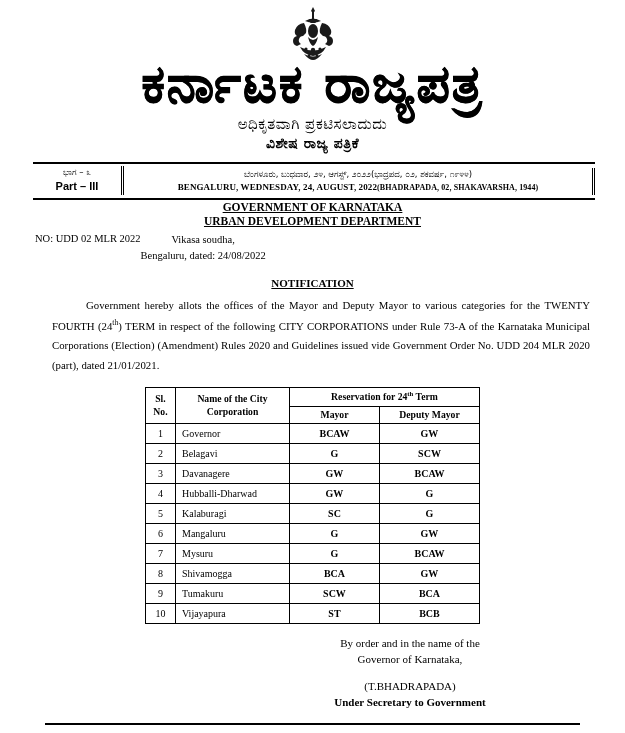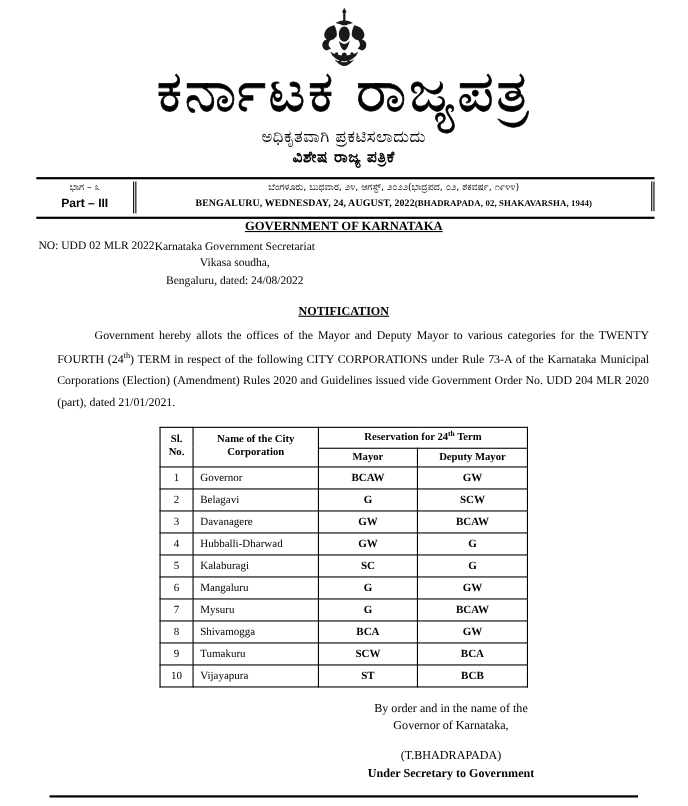"ಕರ್ನಾಟಕ ರಾಜ್ಯಪತ್ರ" .gazette-title { font-weight: normal -> bold }
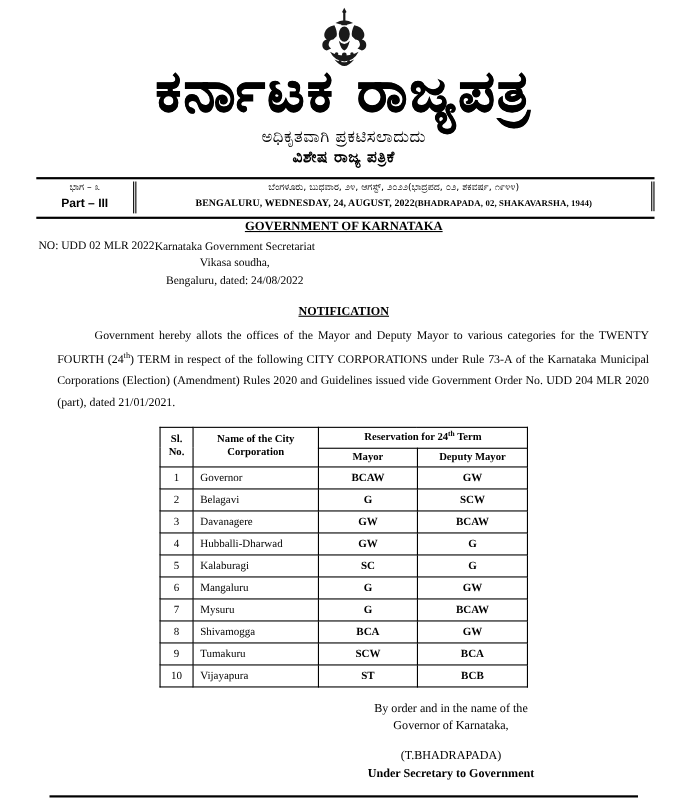"ಭಾಗ – ೩" .issue-bar { align-items: flex-start -> flex-end }
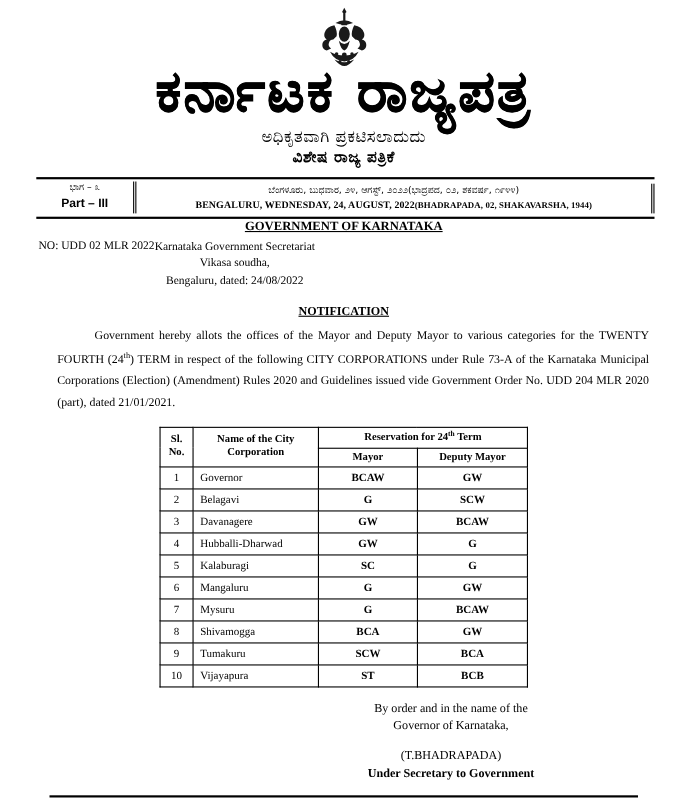"URBAN DEVELOPMENT DEPARTMENT" div { html: none -> <div><span>URBAN DEVELOPMENT DEPARTMENT</span></div> }
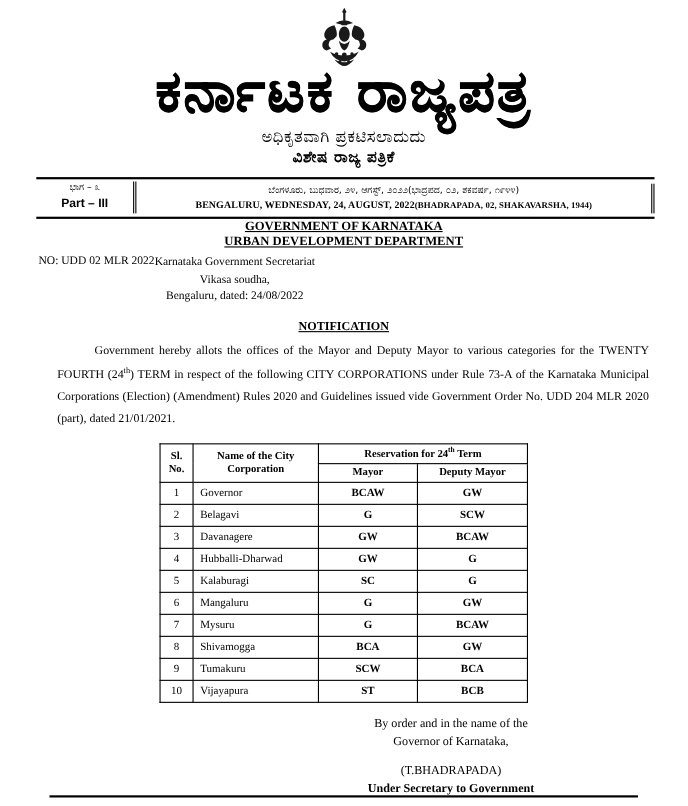"Karnataka Government Secretariat" div { html: <div>Karnataka Government Secretariat</div> -> none }
